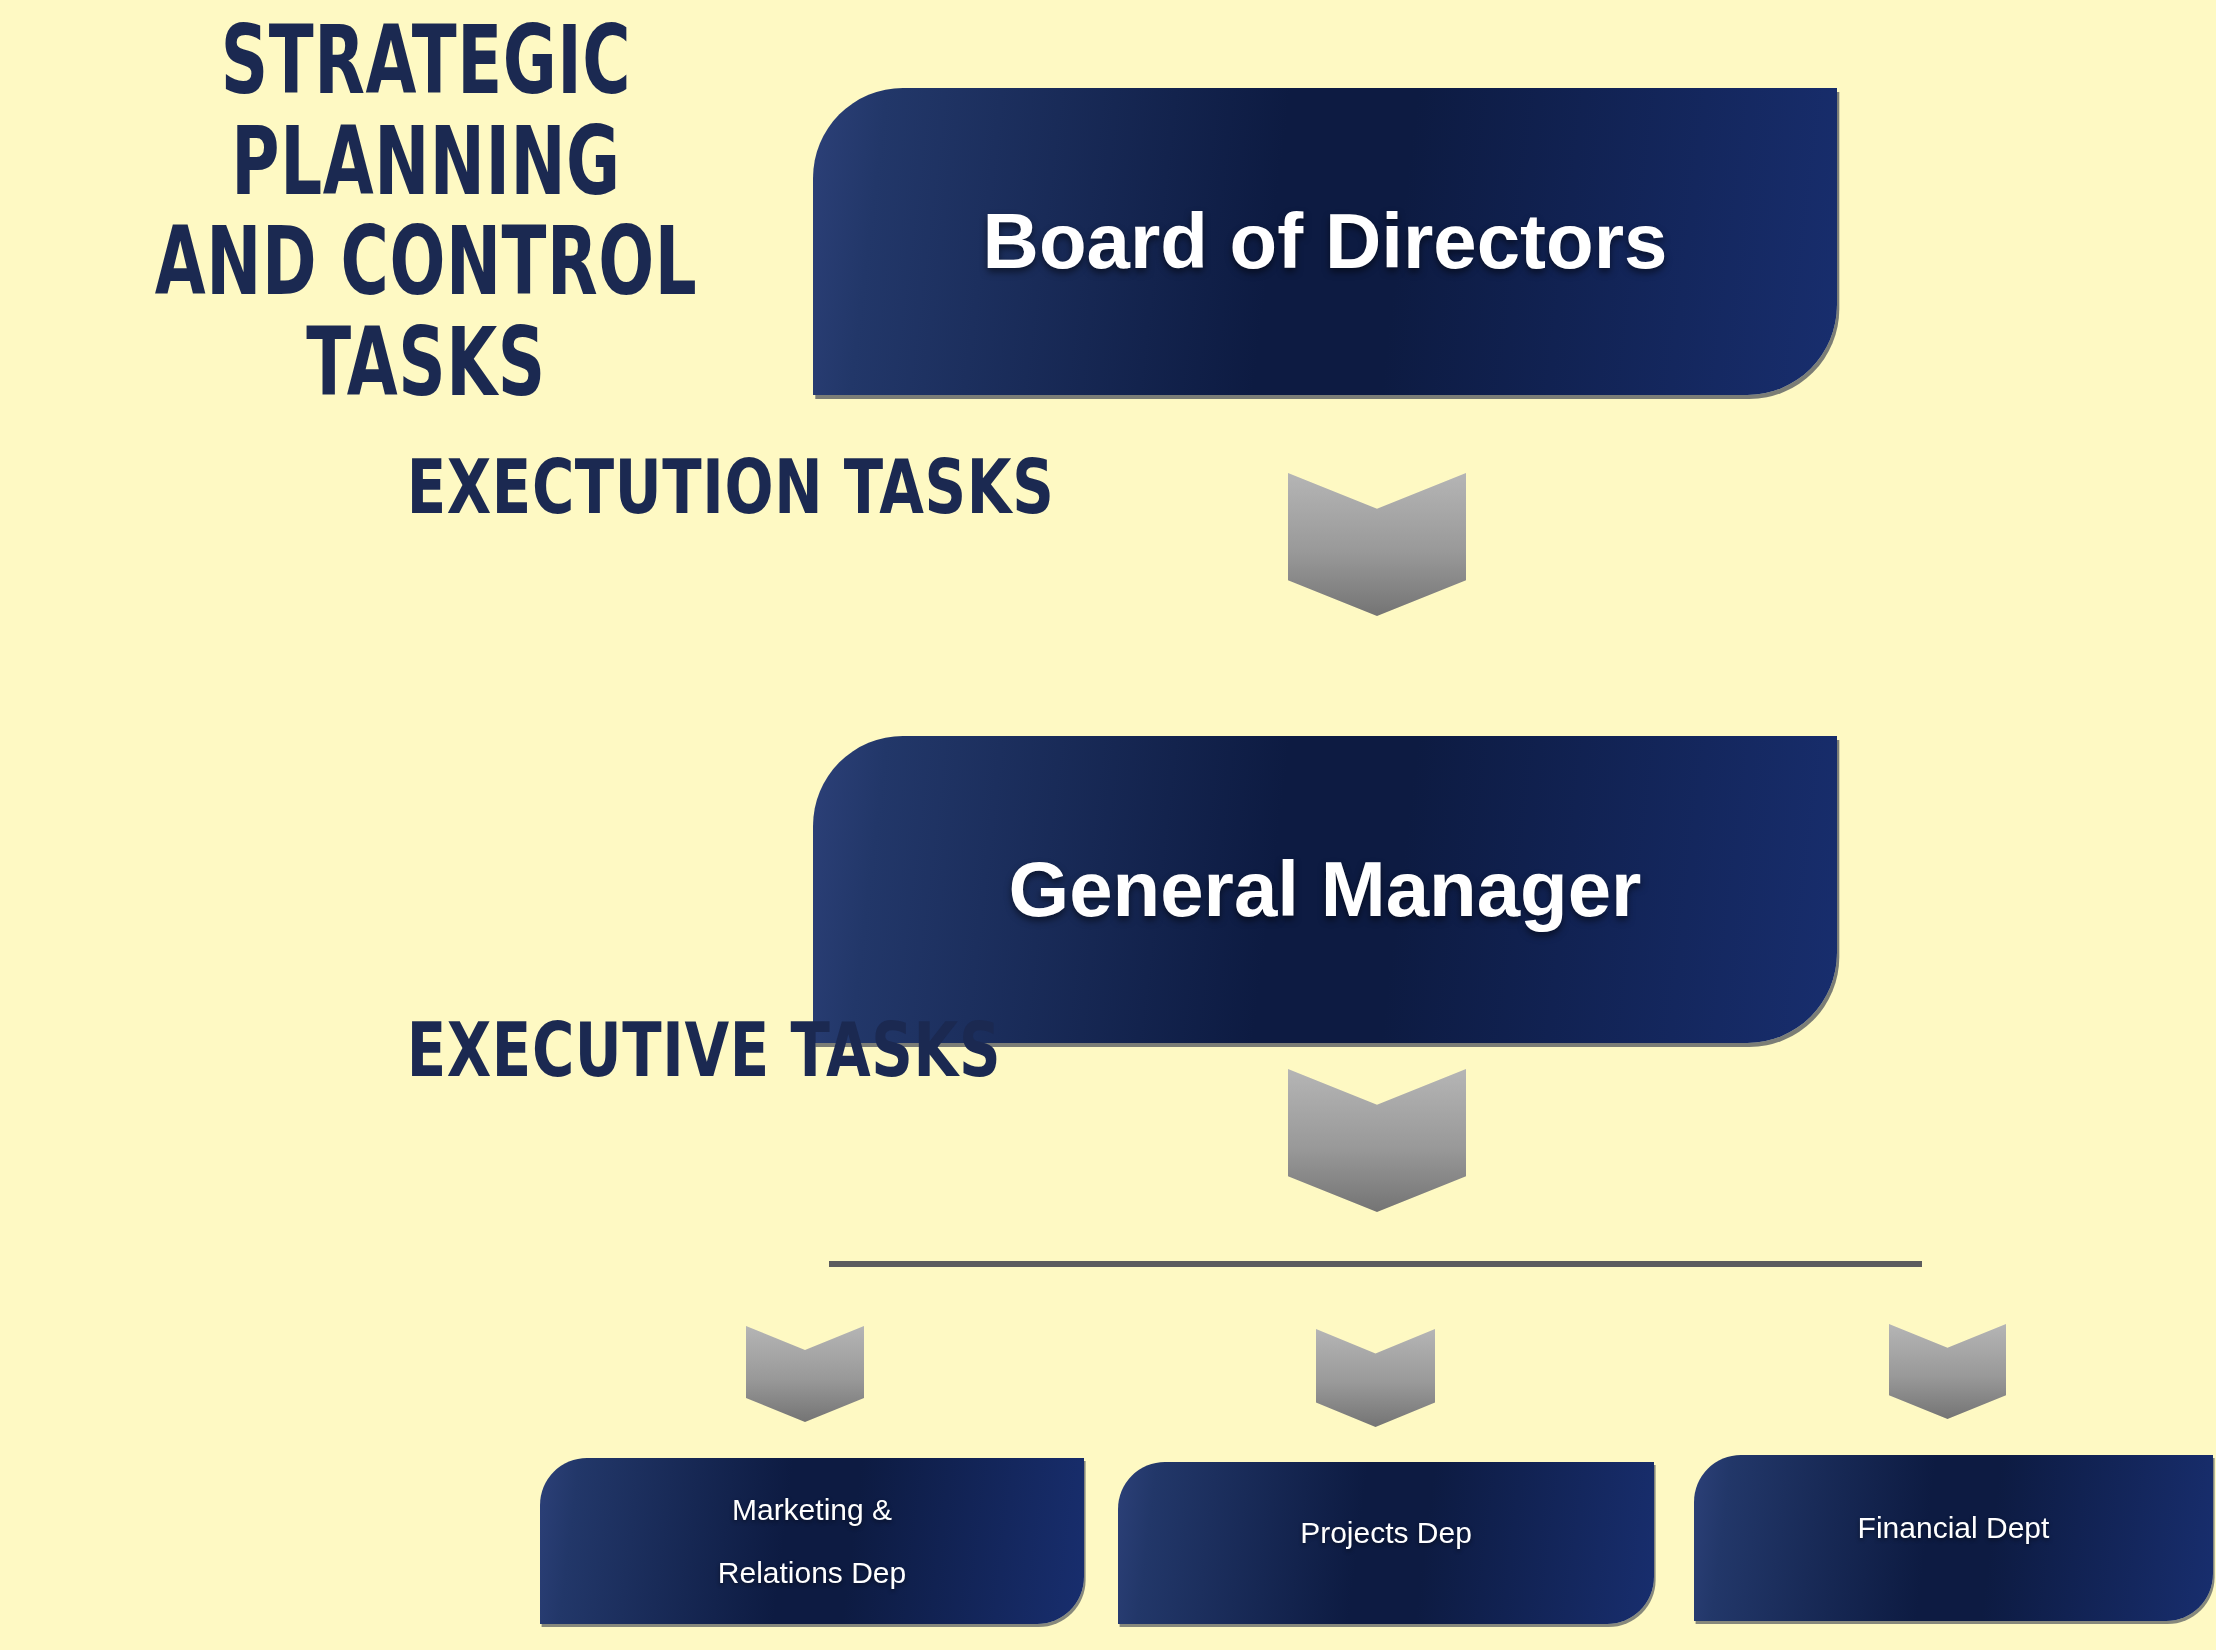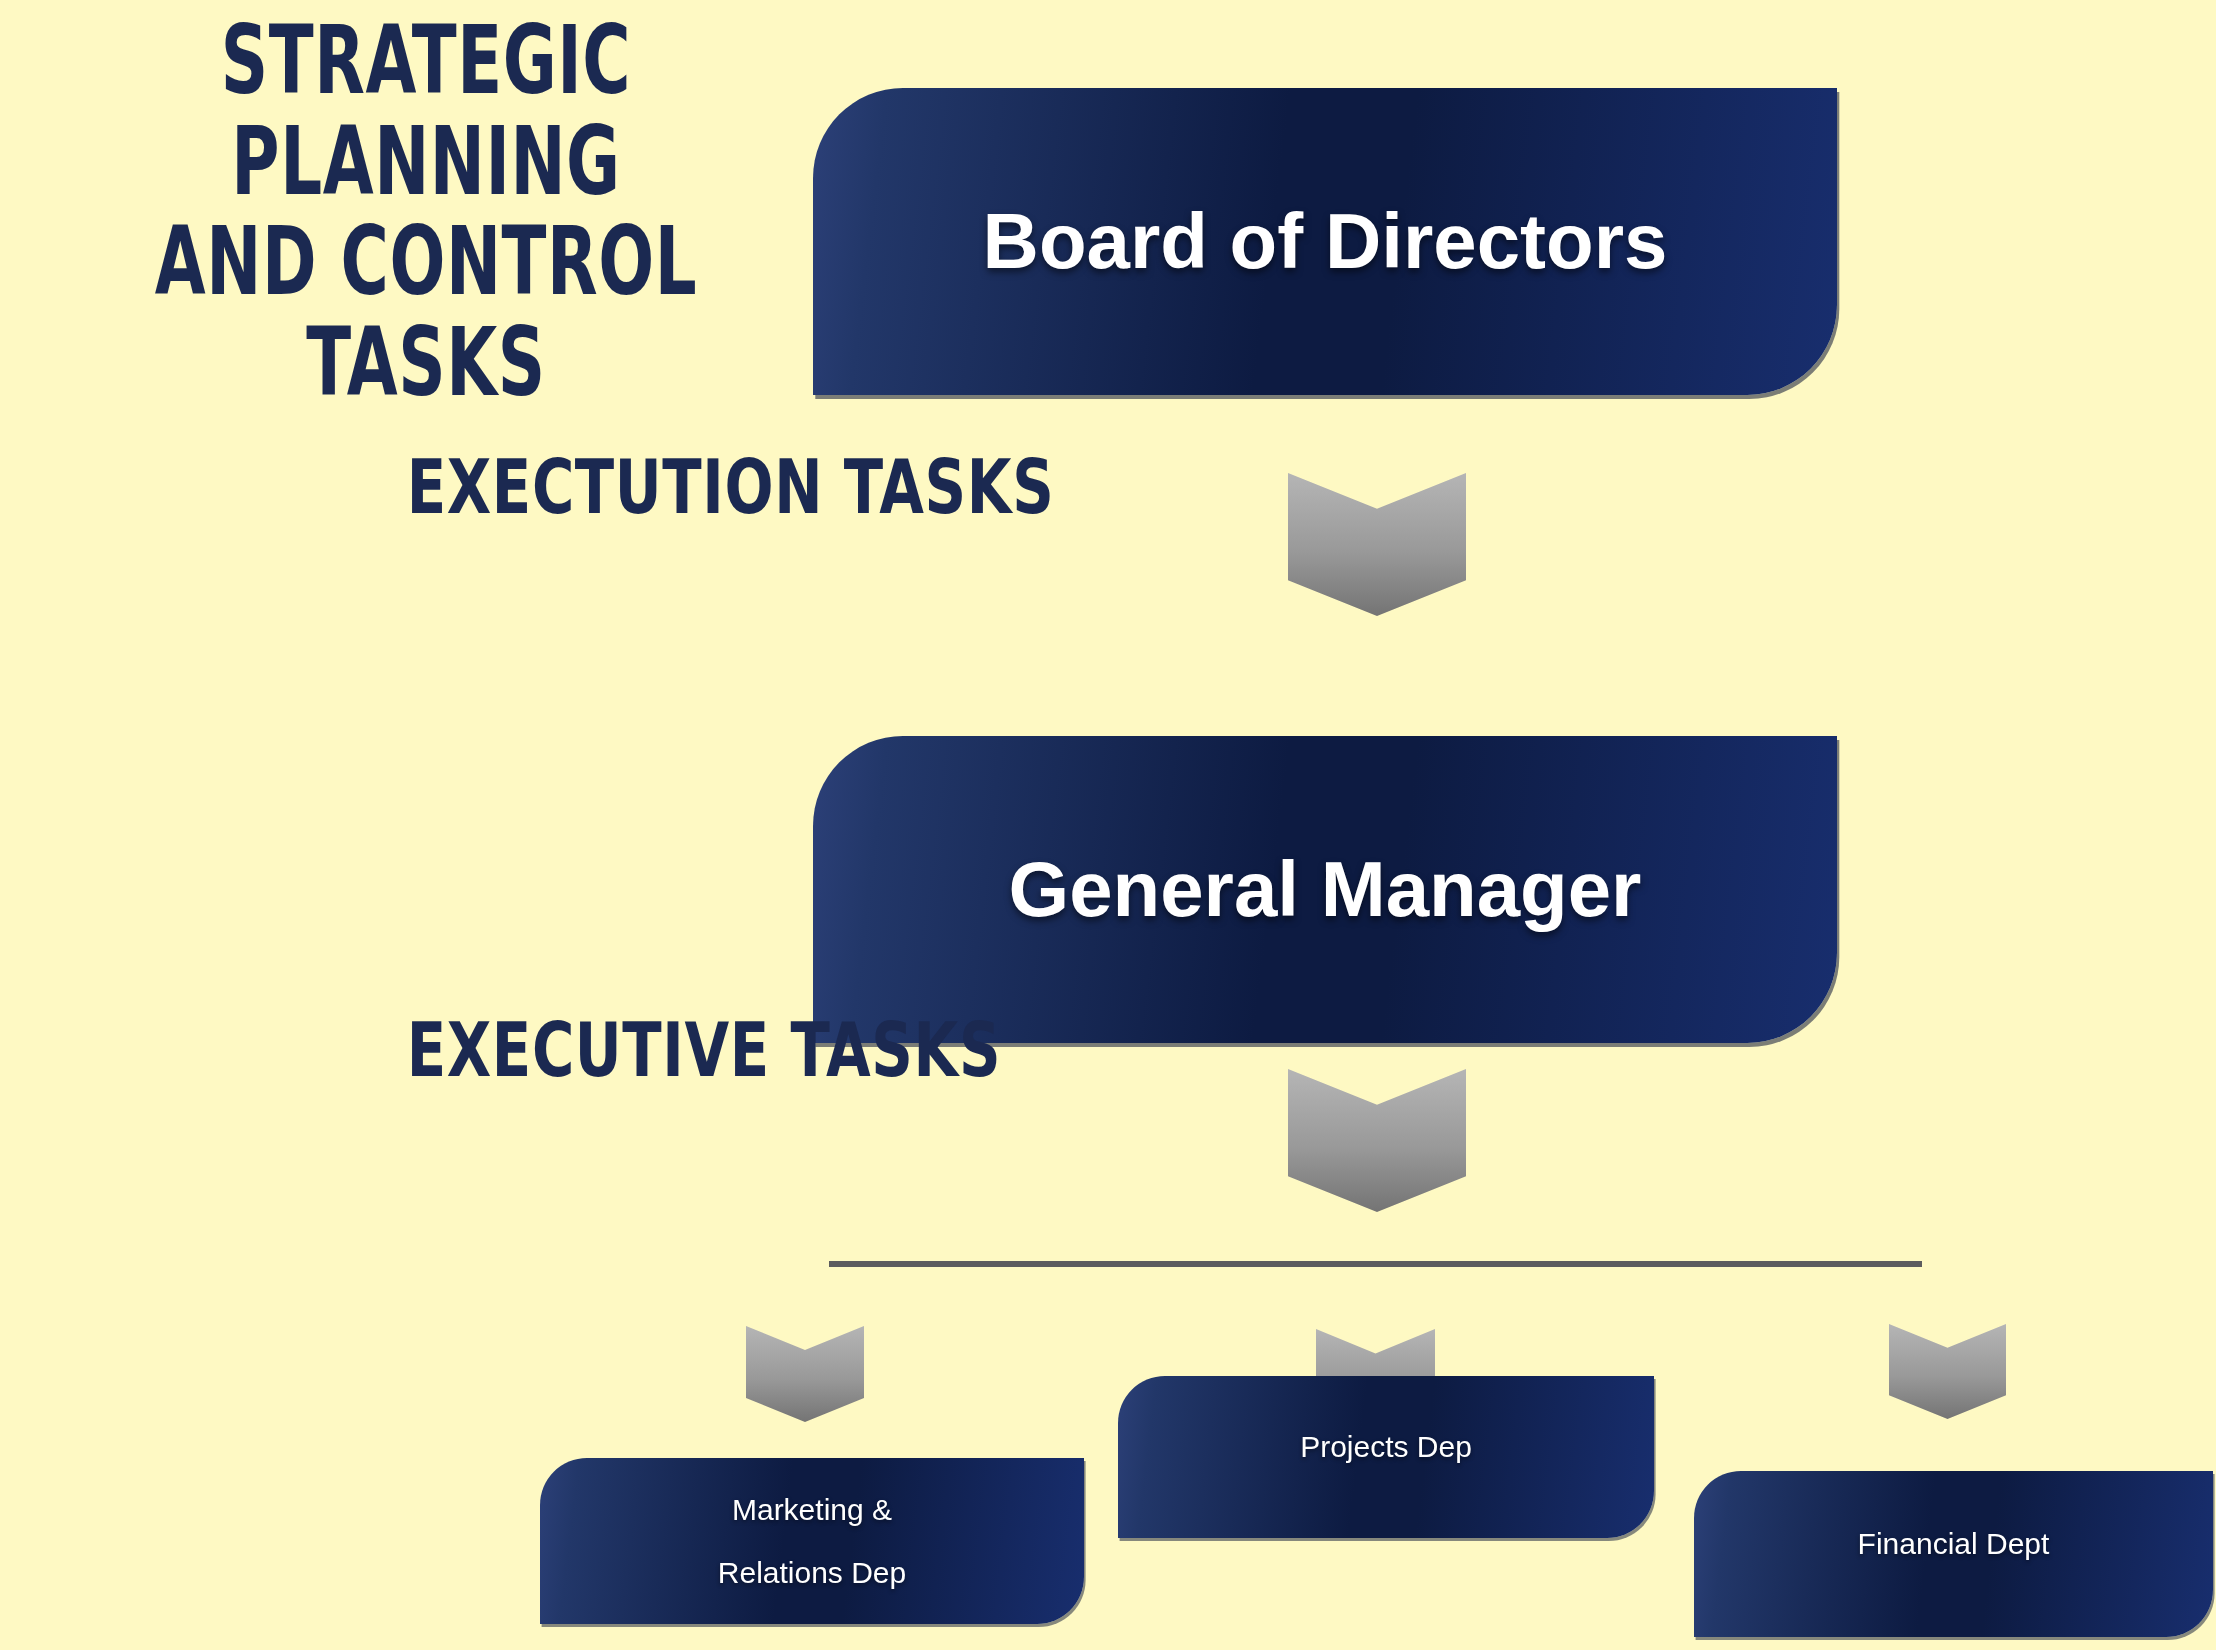"Projects Dep" .dept-2 { top: 1376px -> 1462px }
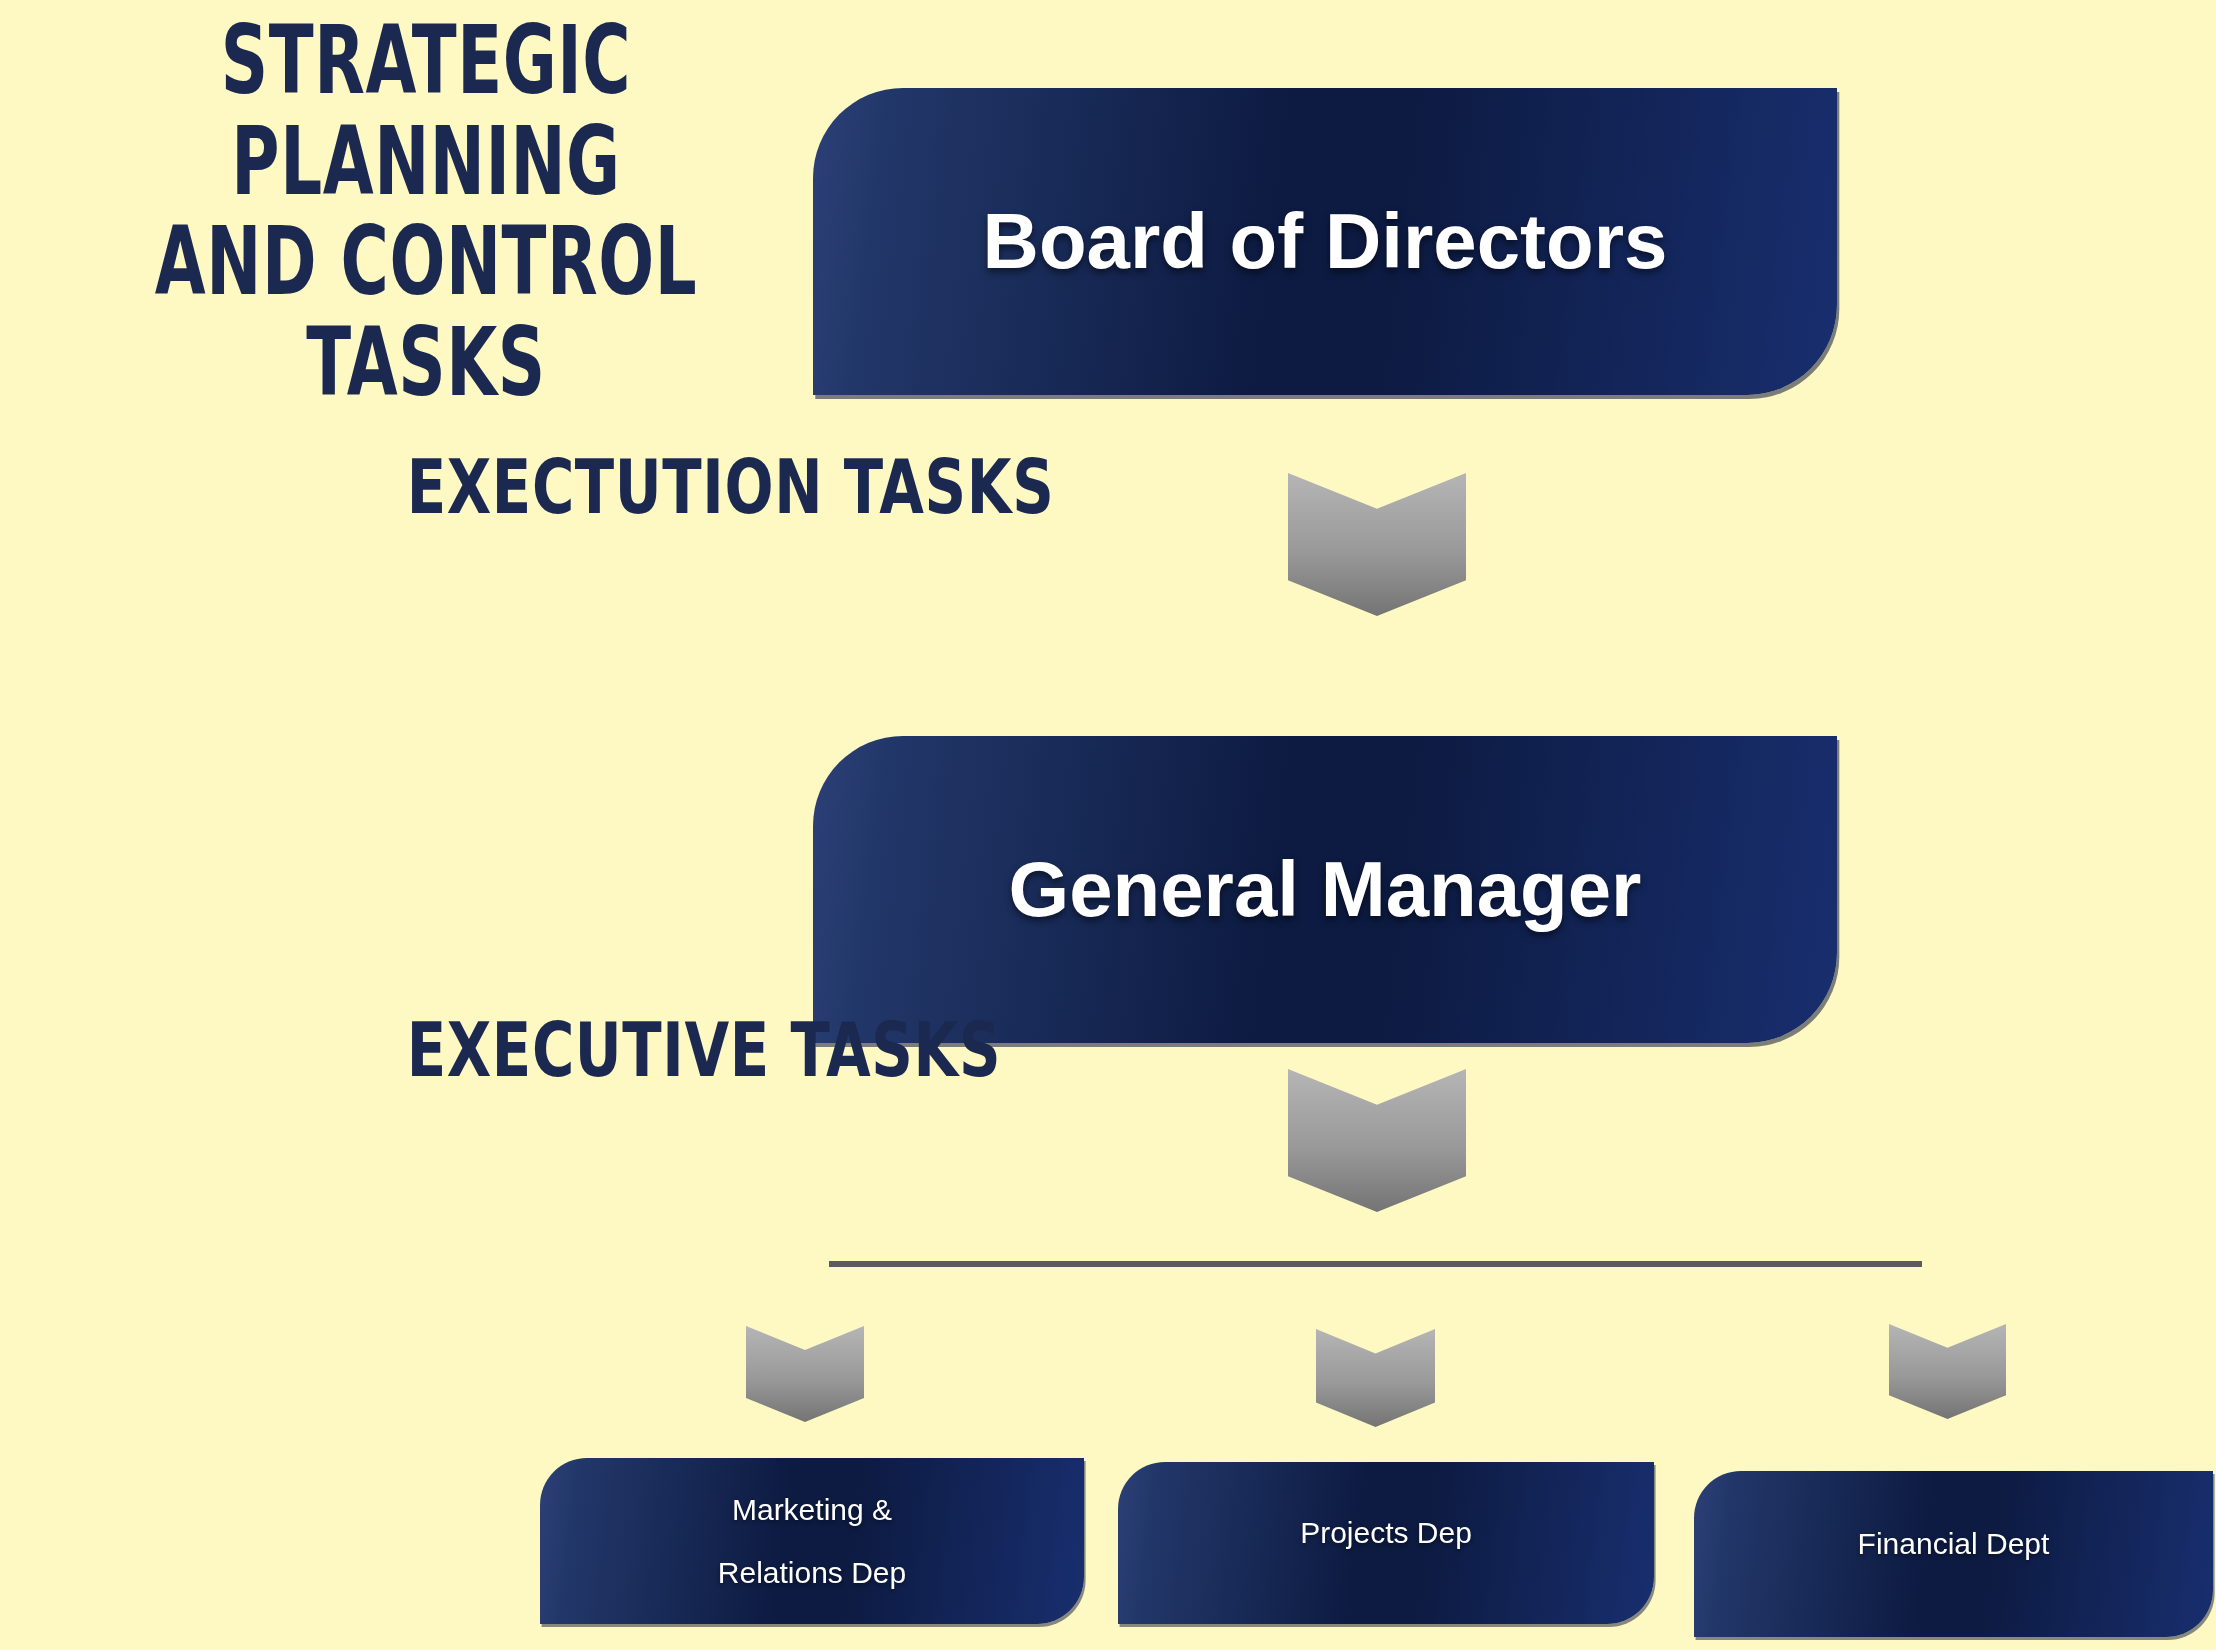"Financial Dept" .dept-3 { margin-top: 16px -> none }
